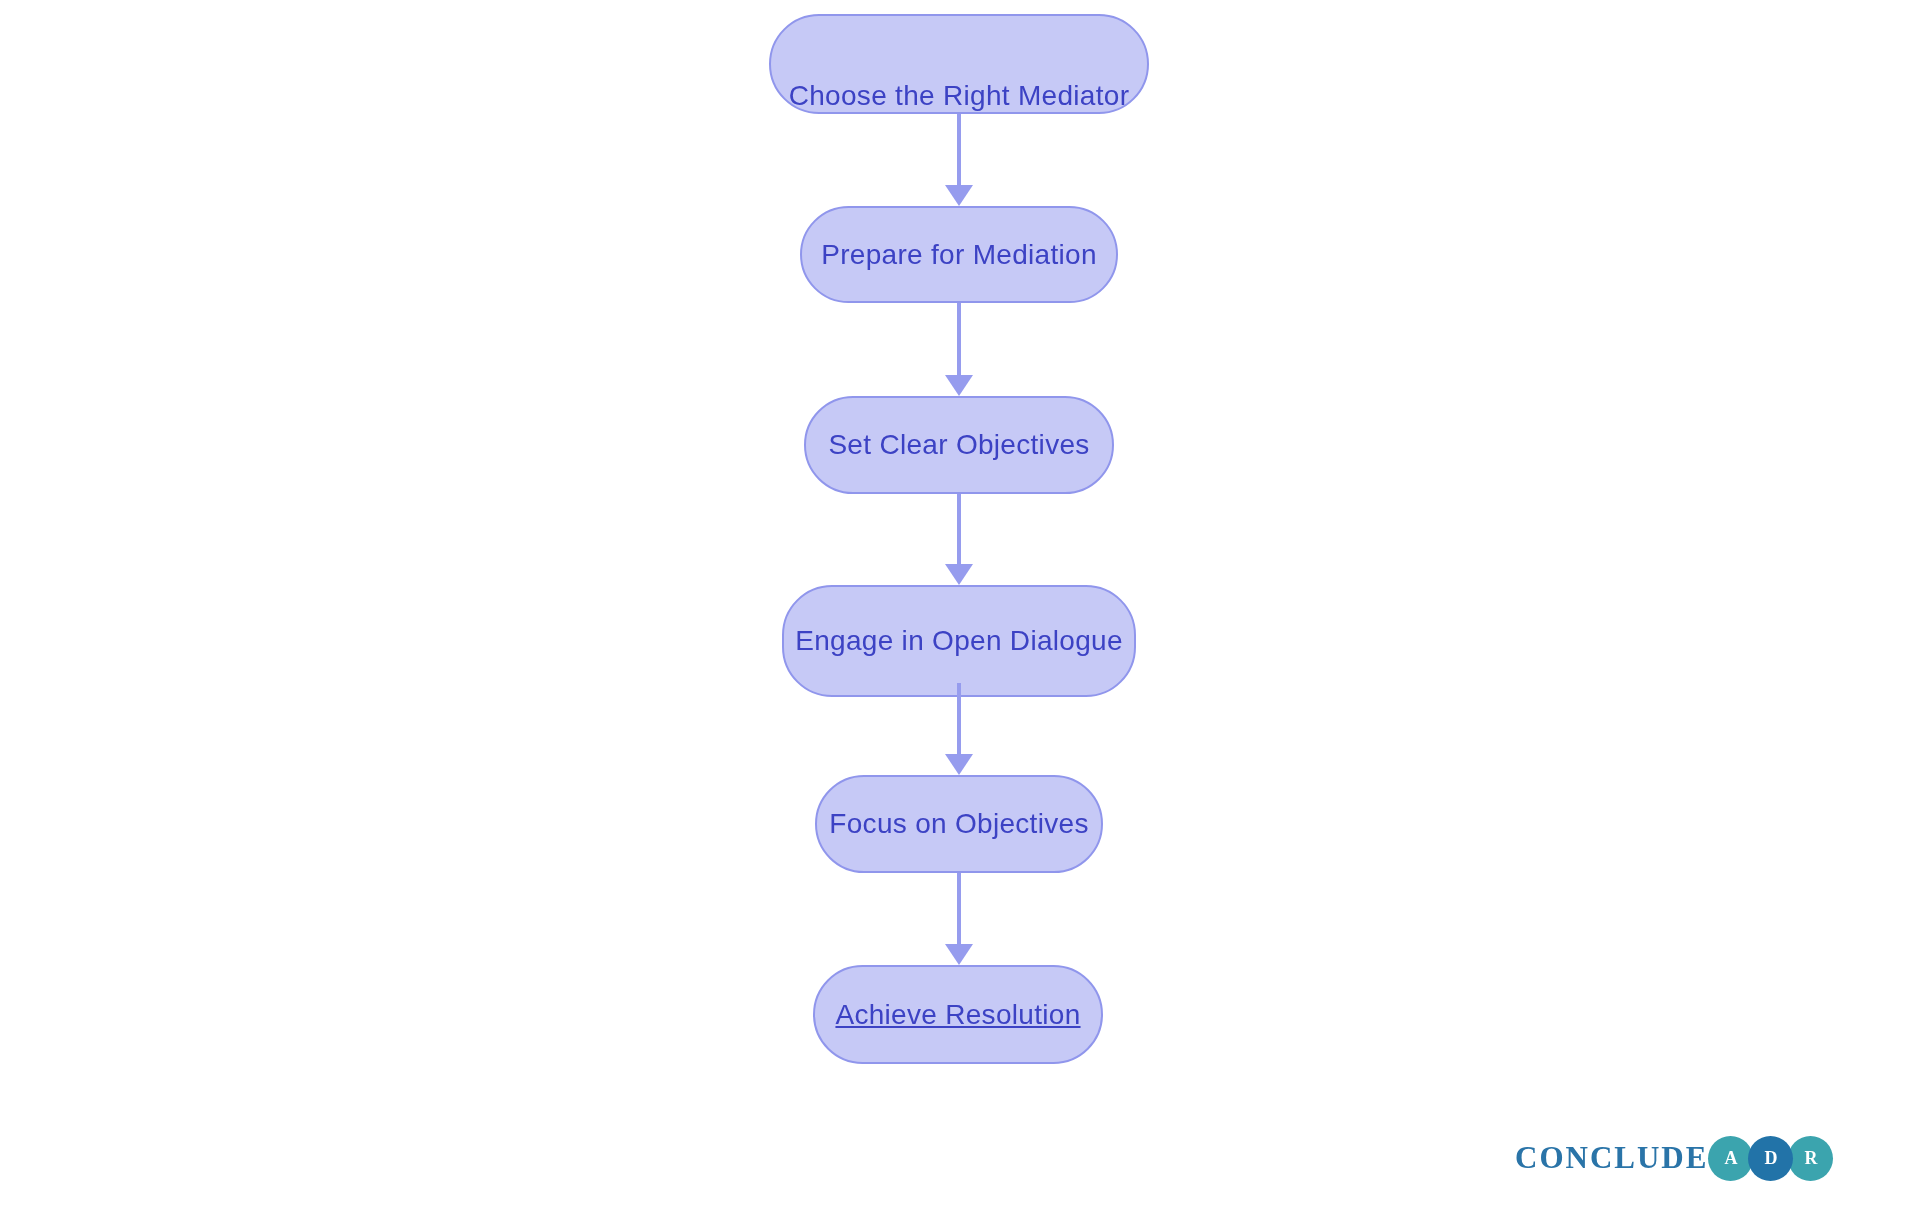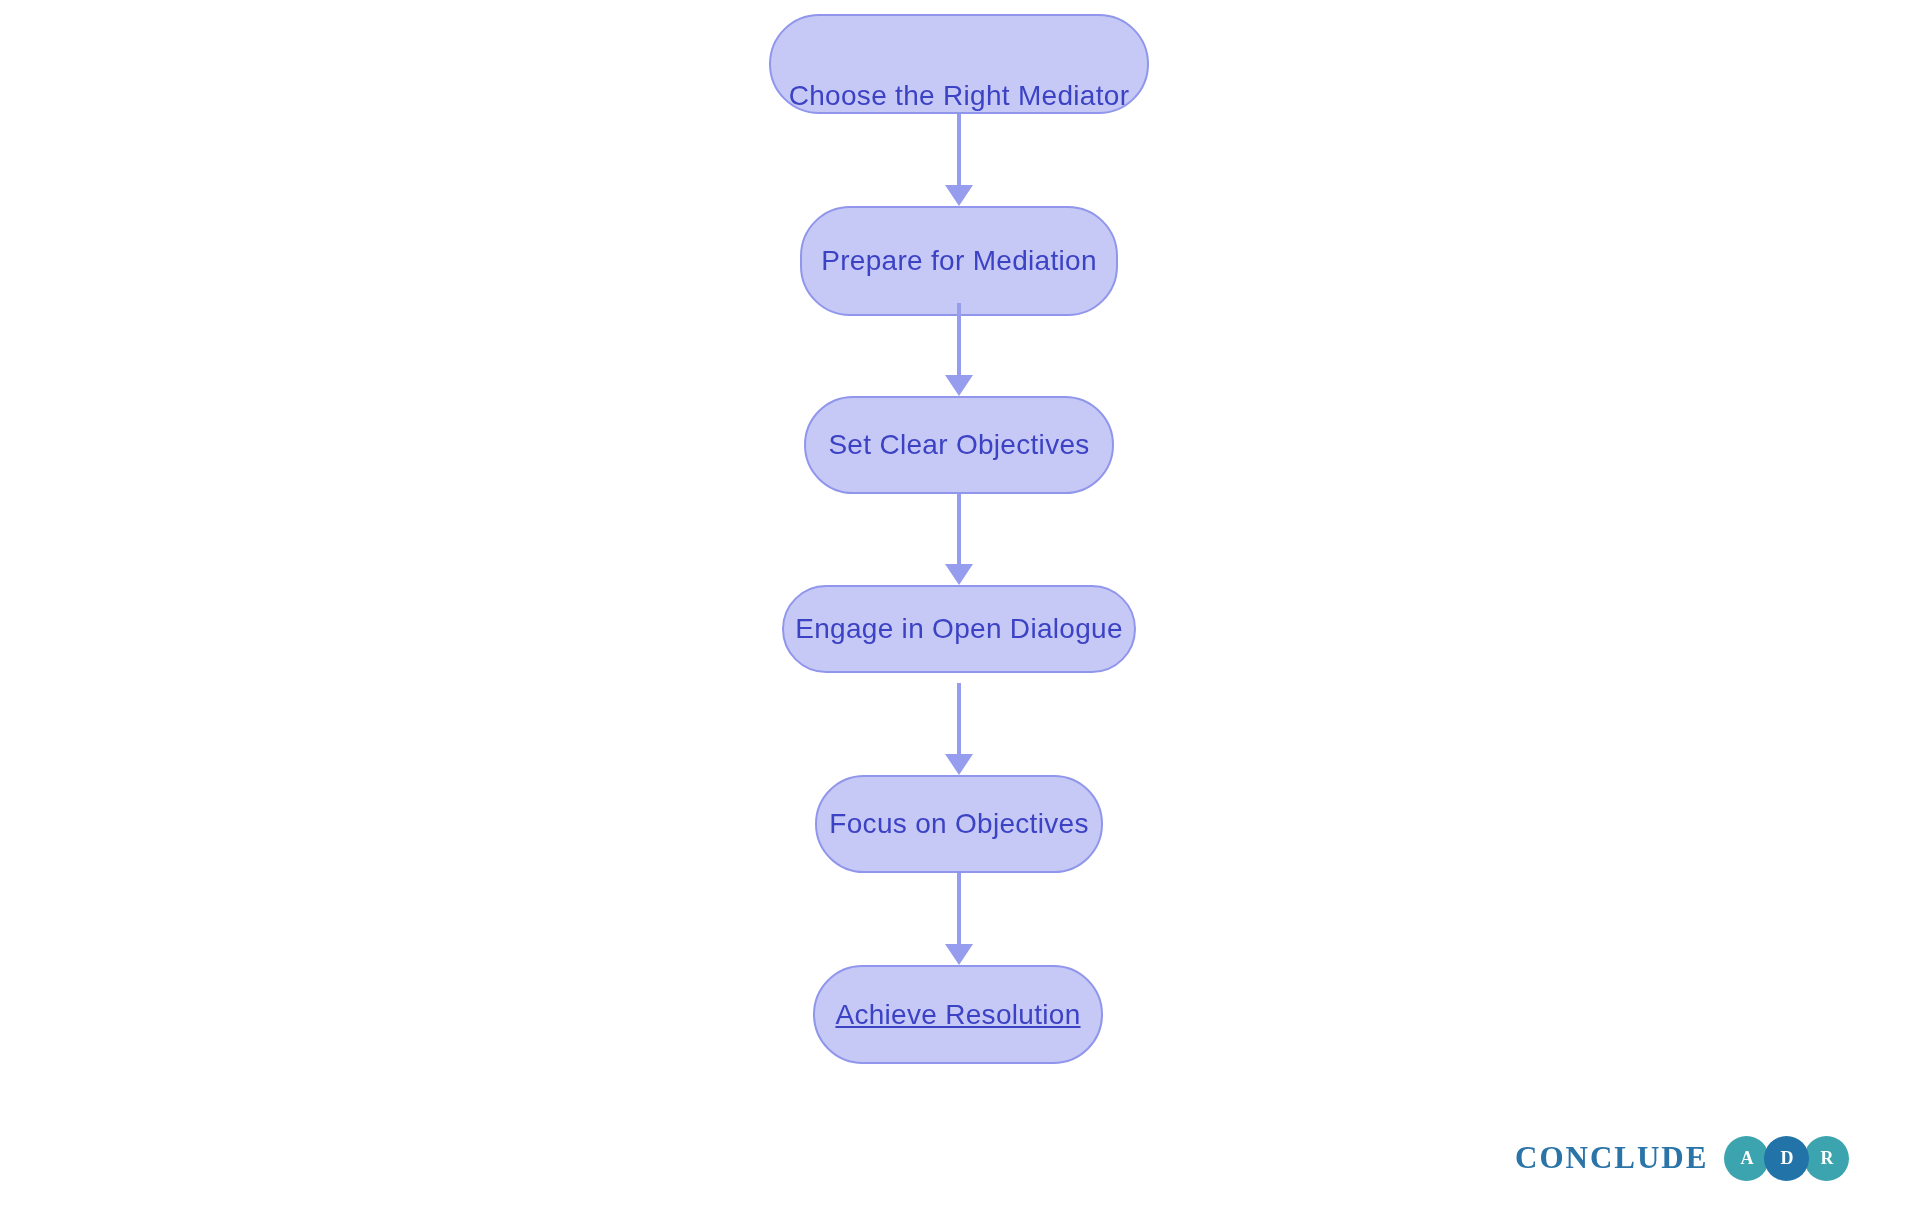"Prepare for Mediation" div.flow-node { height: 110px -> 97px }
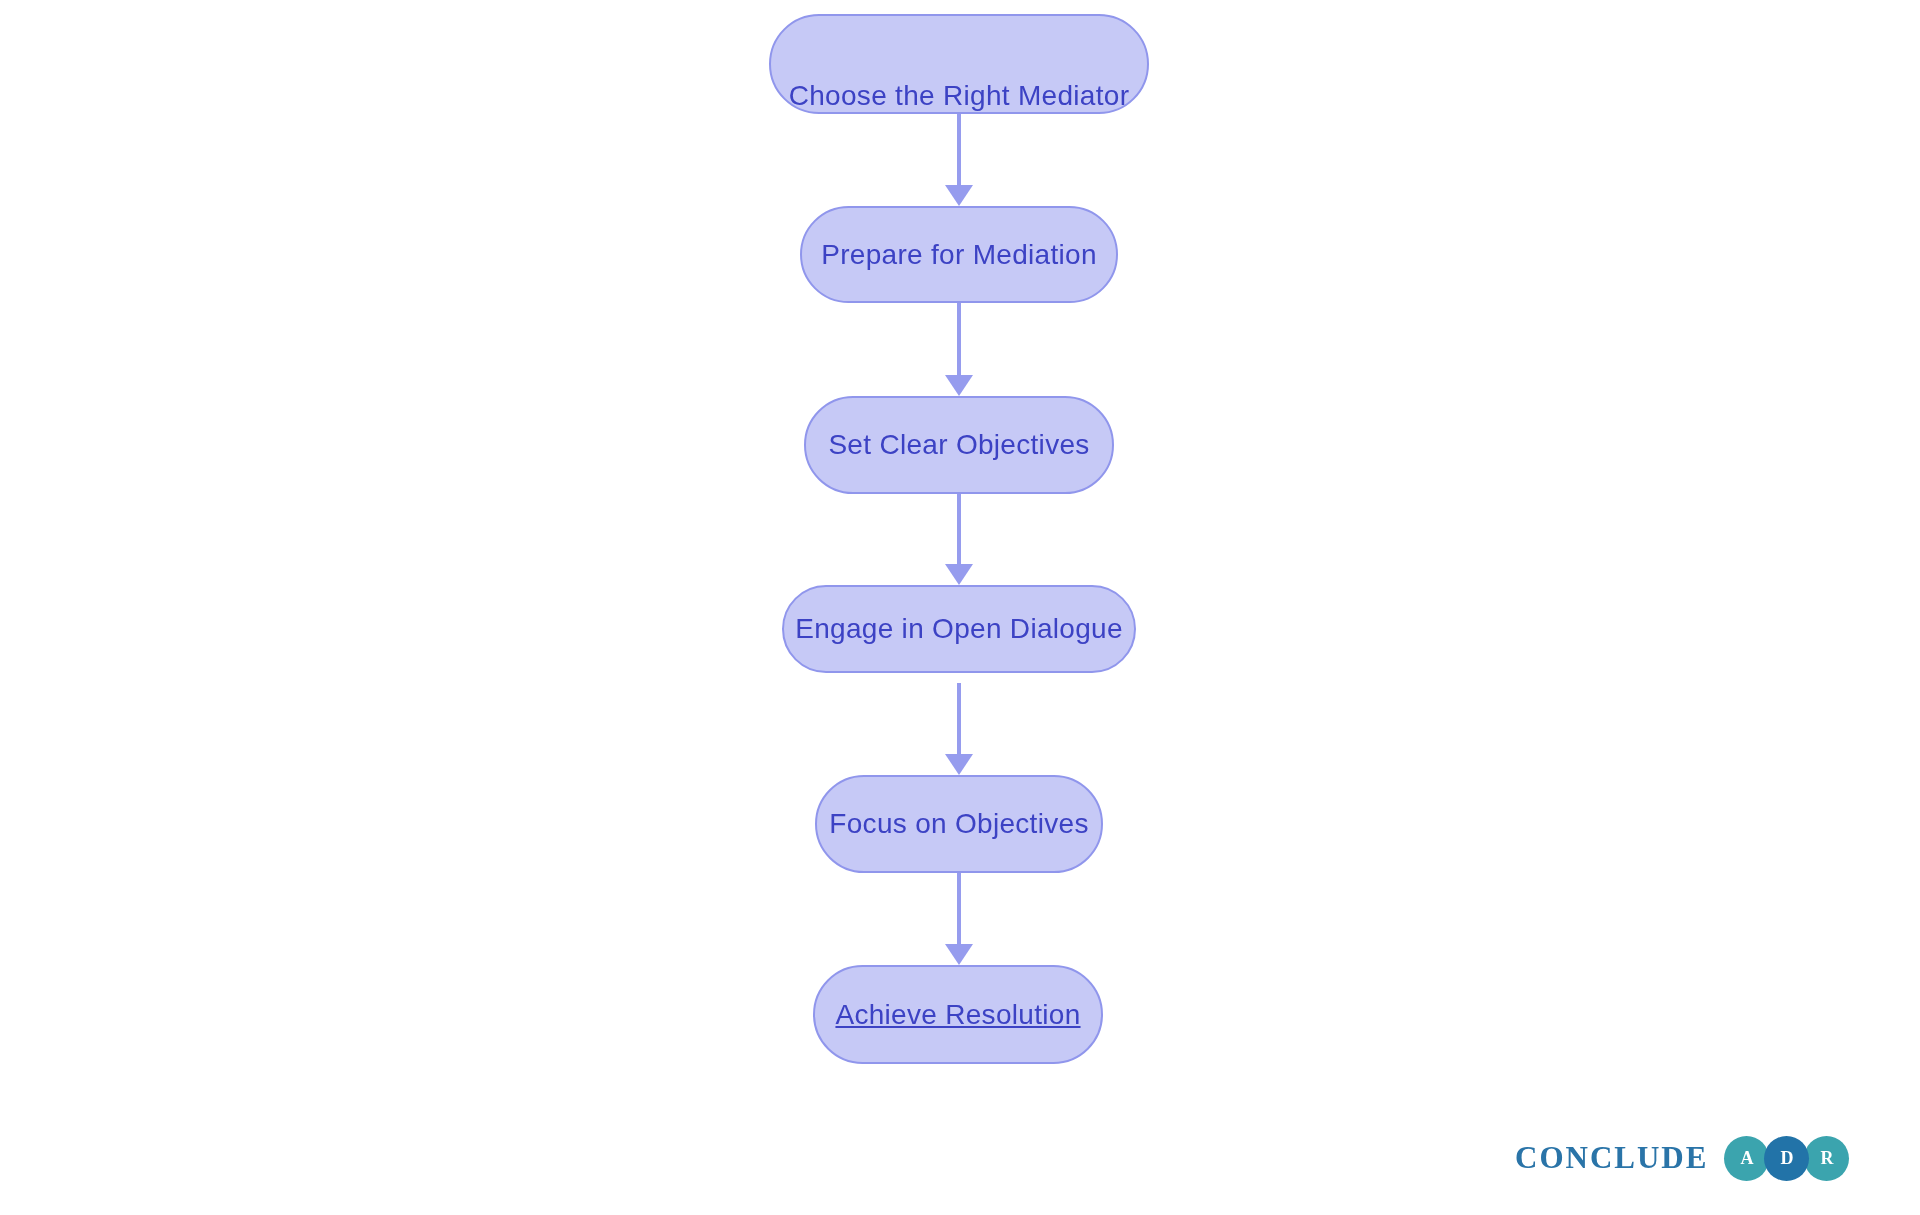"Engage in Open Dialogue" div.flow-node { height: 88px -> 112px }
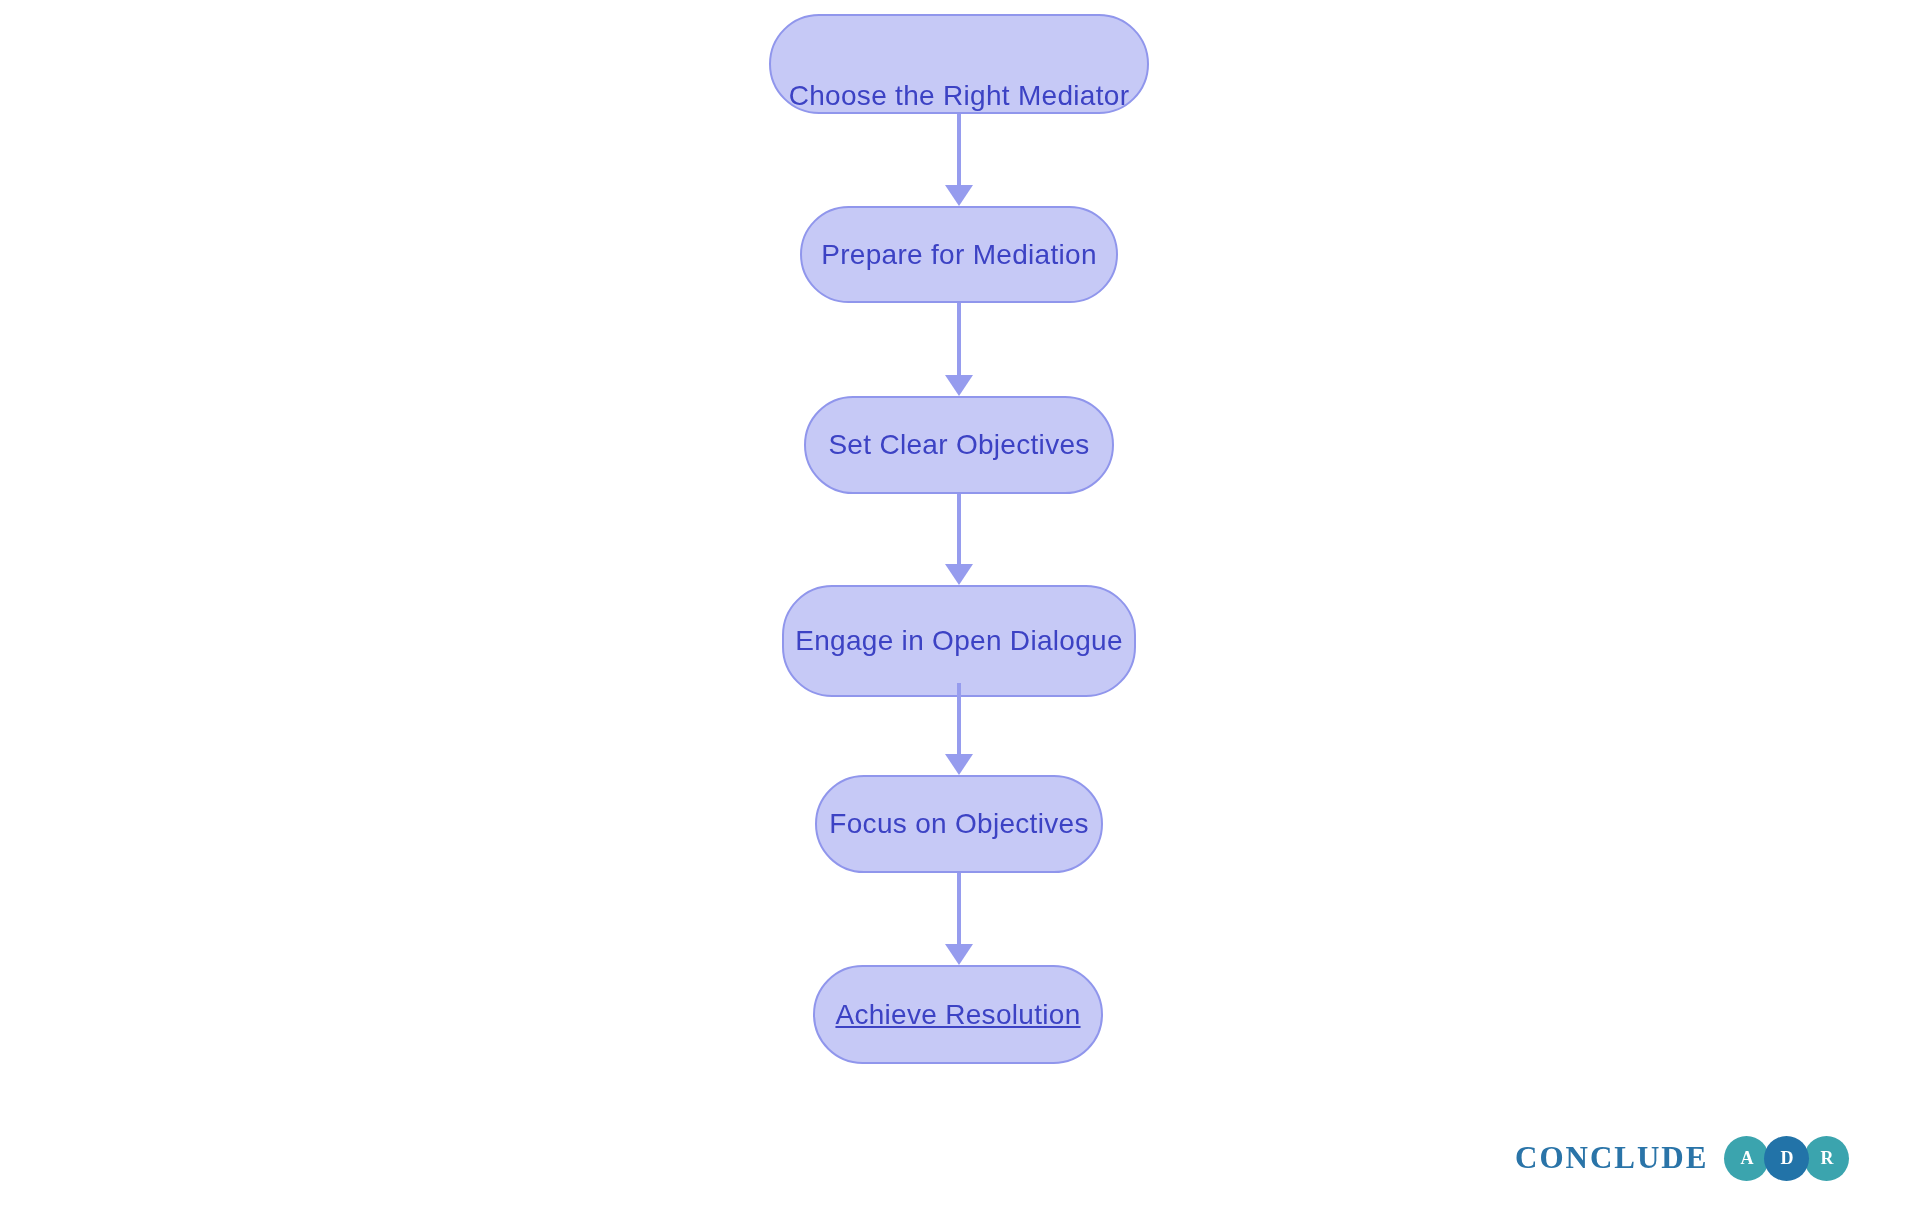"CONCLUDE" .wordmark { margin-right: 16px -> none }
